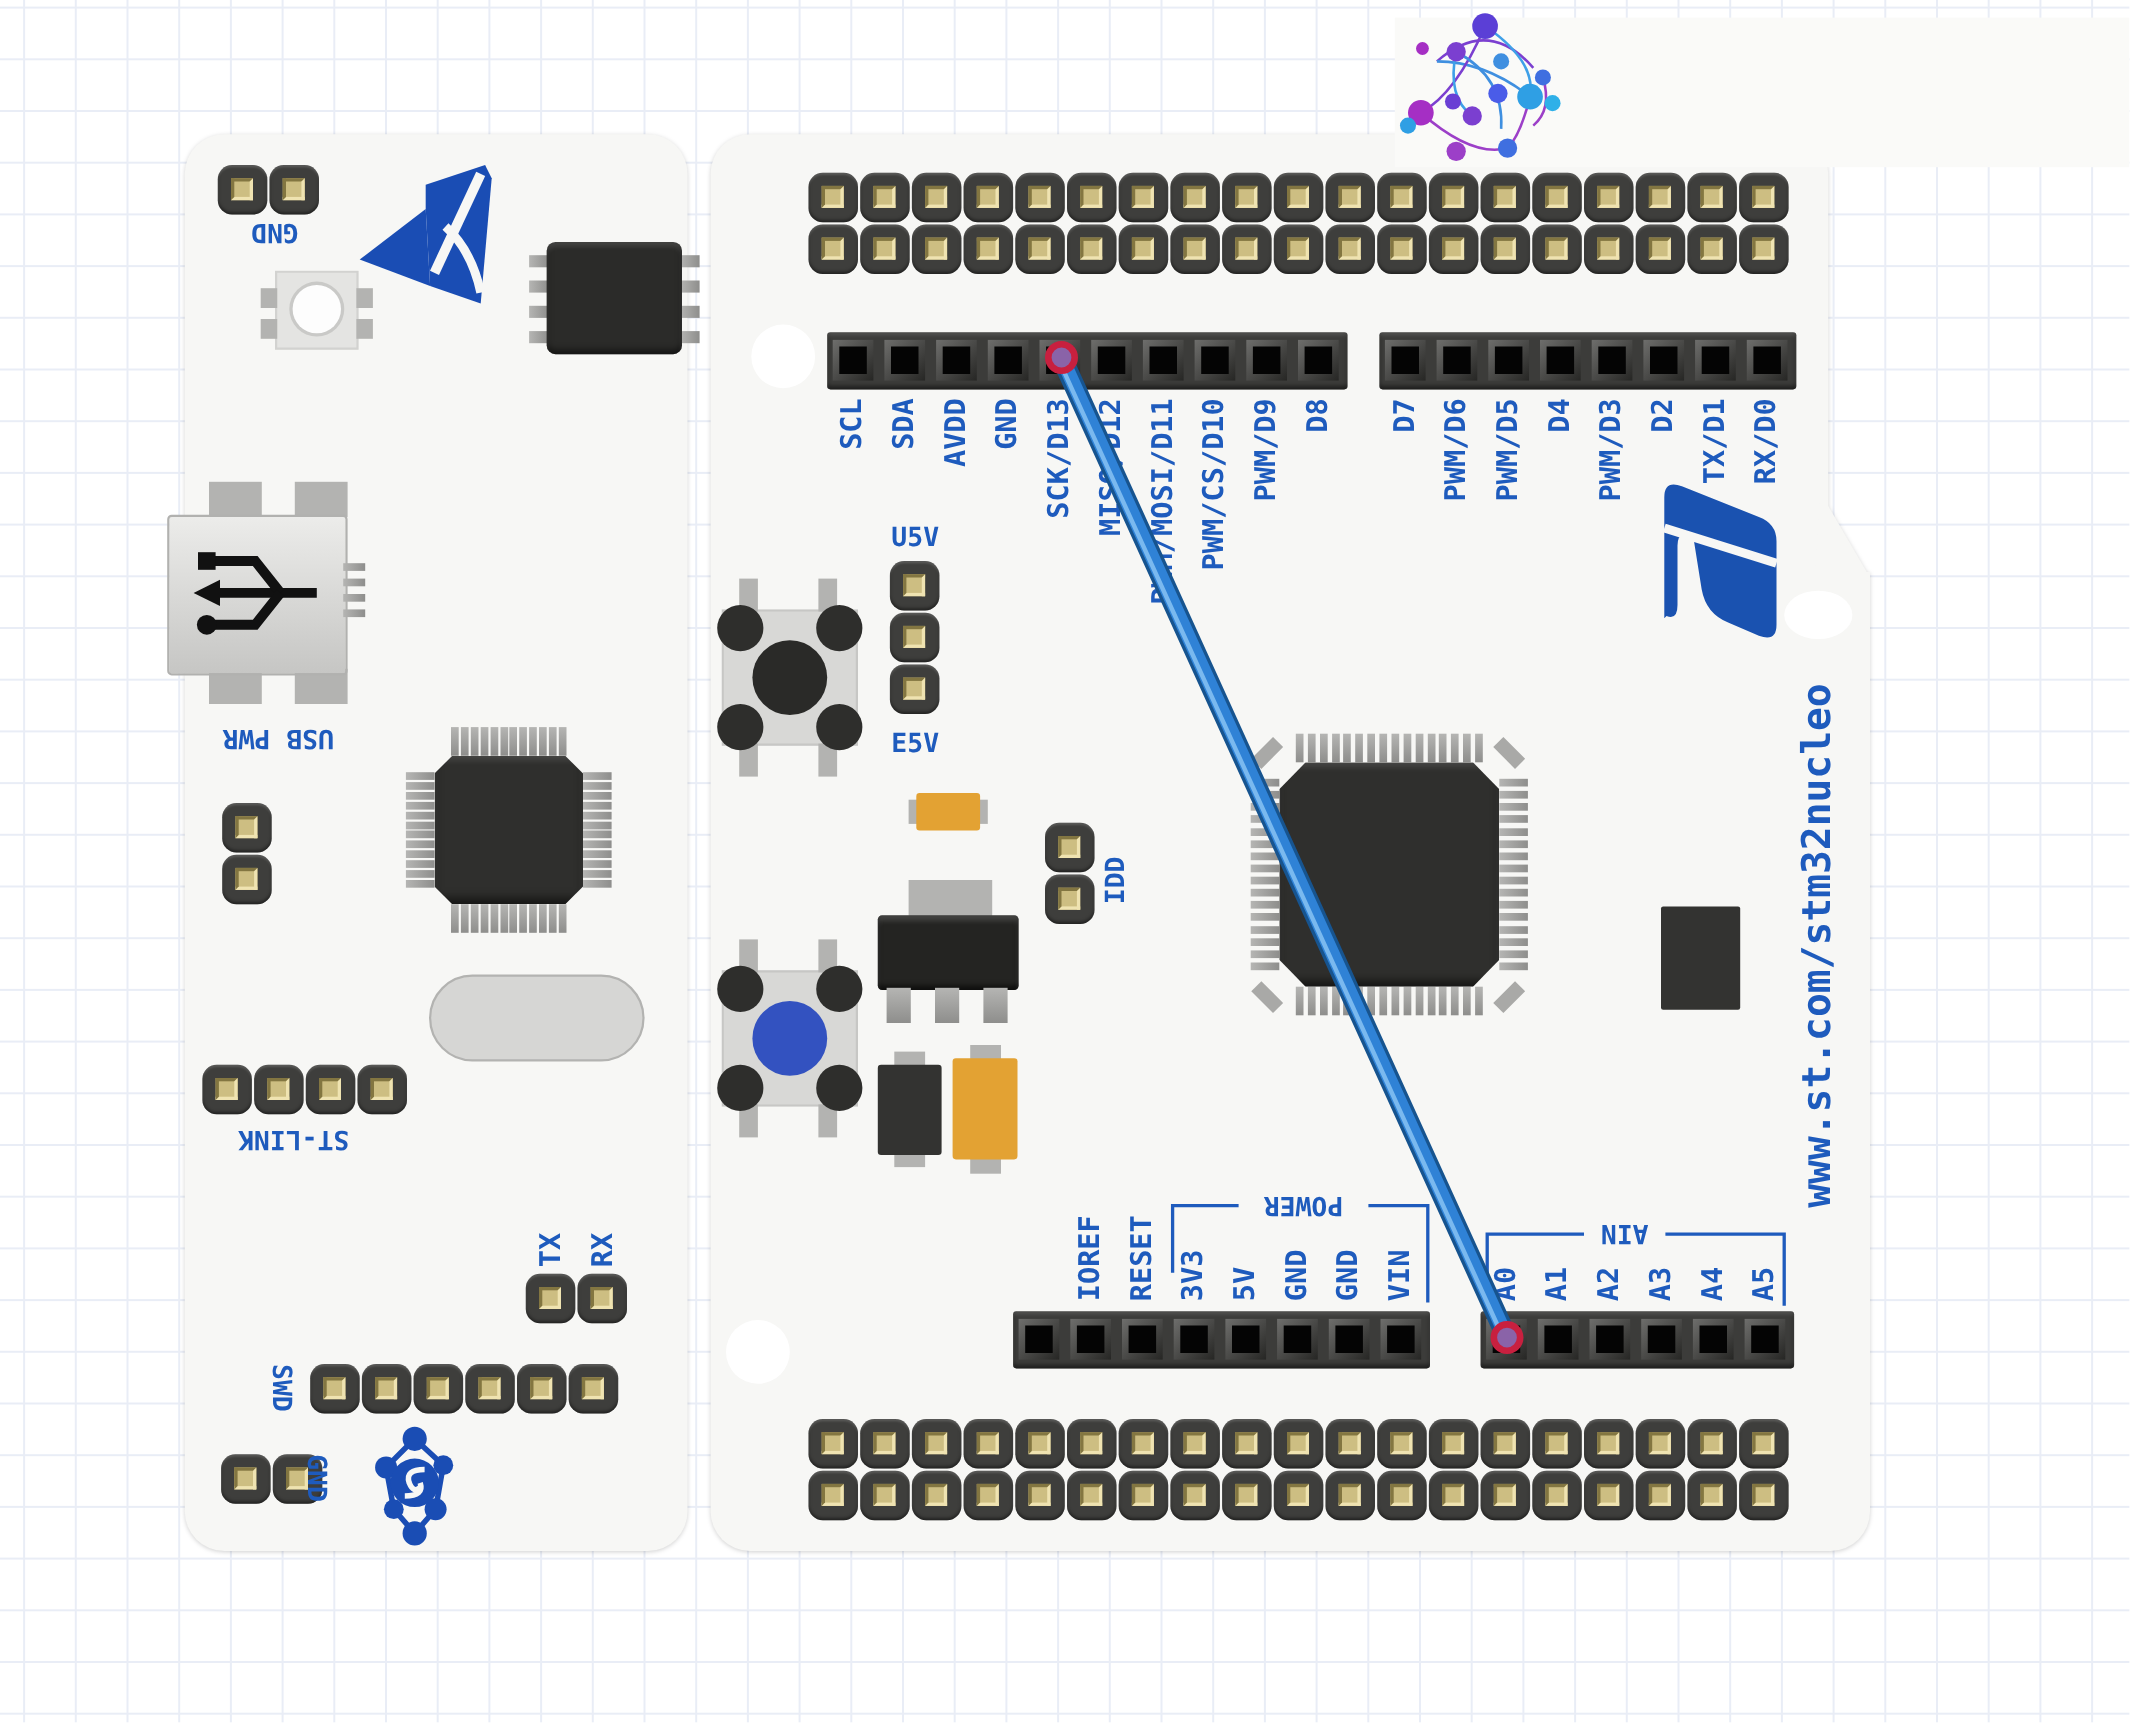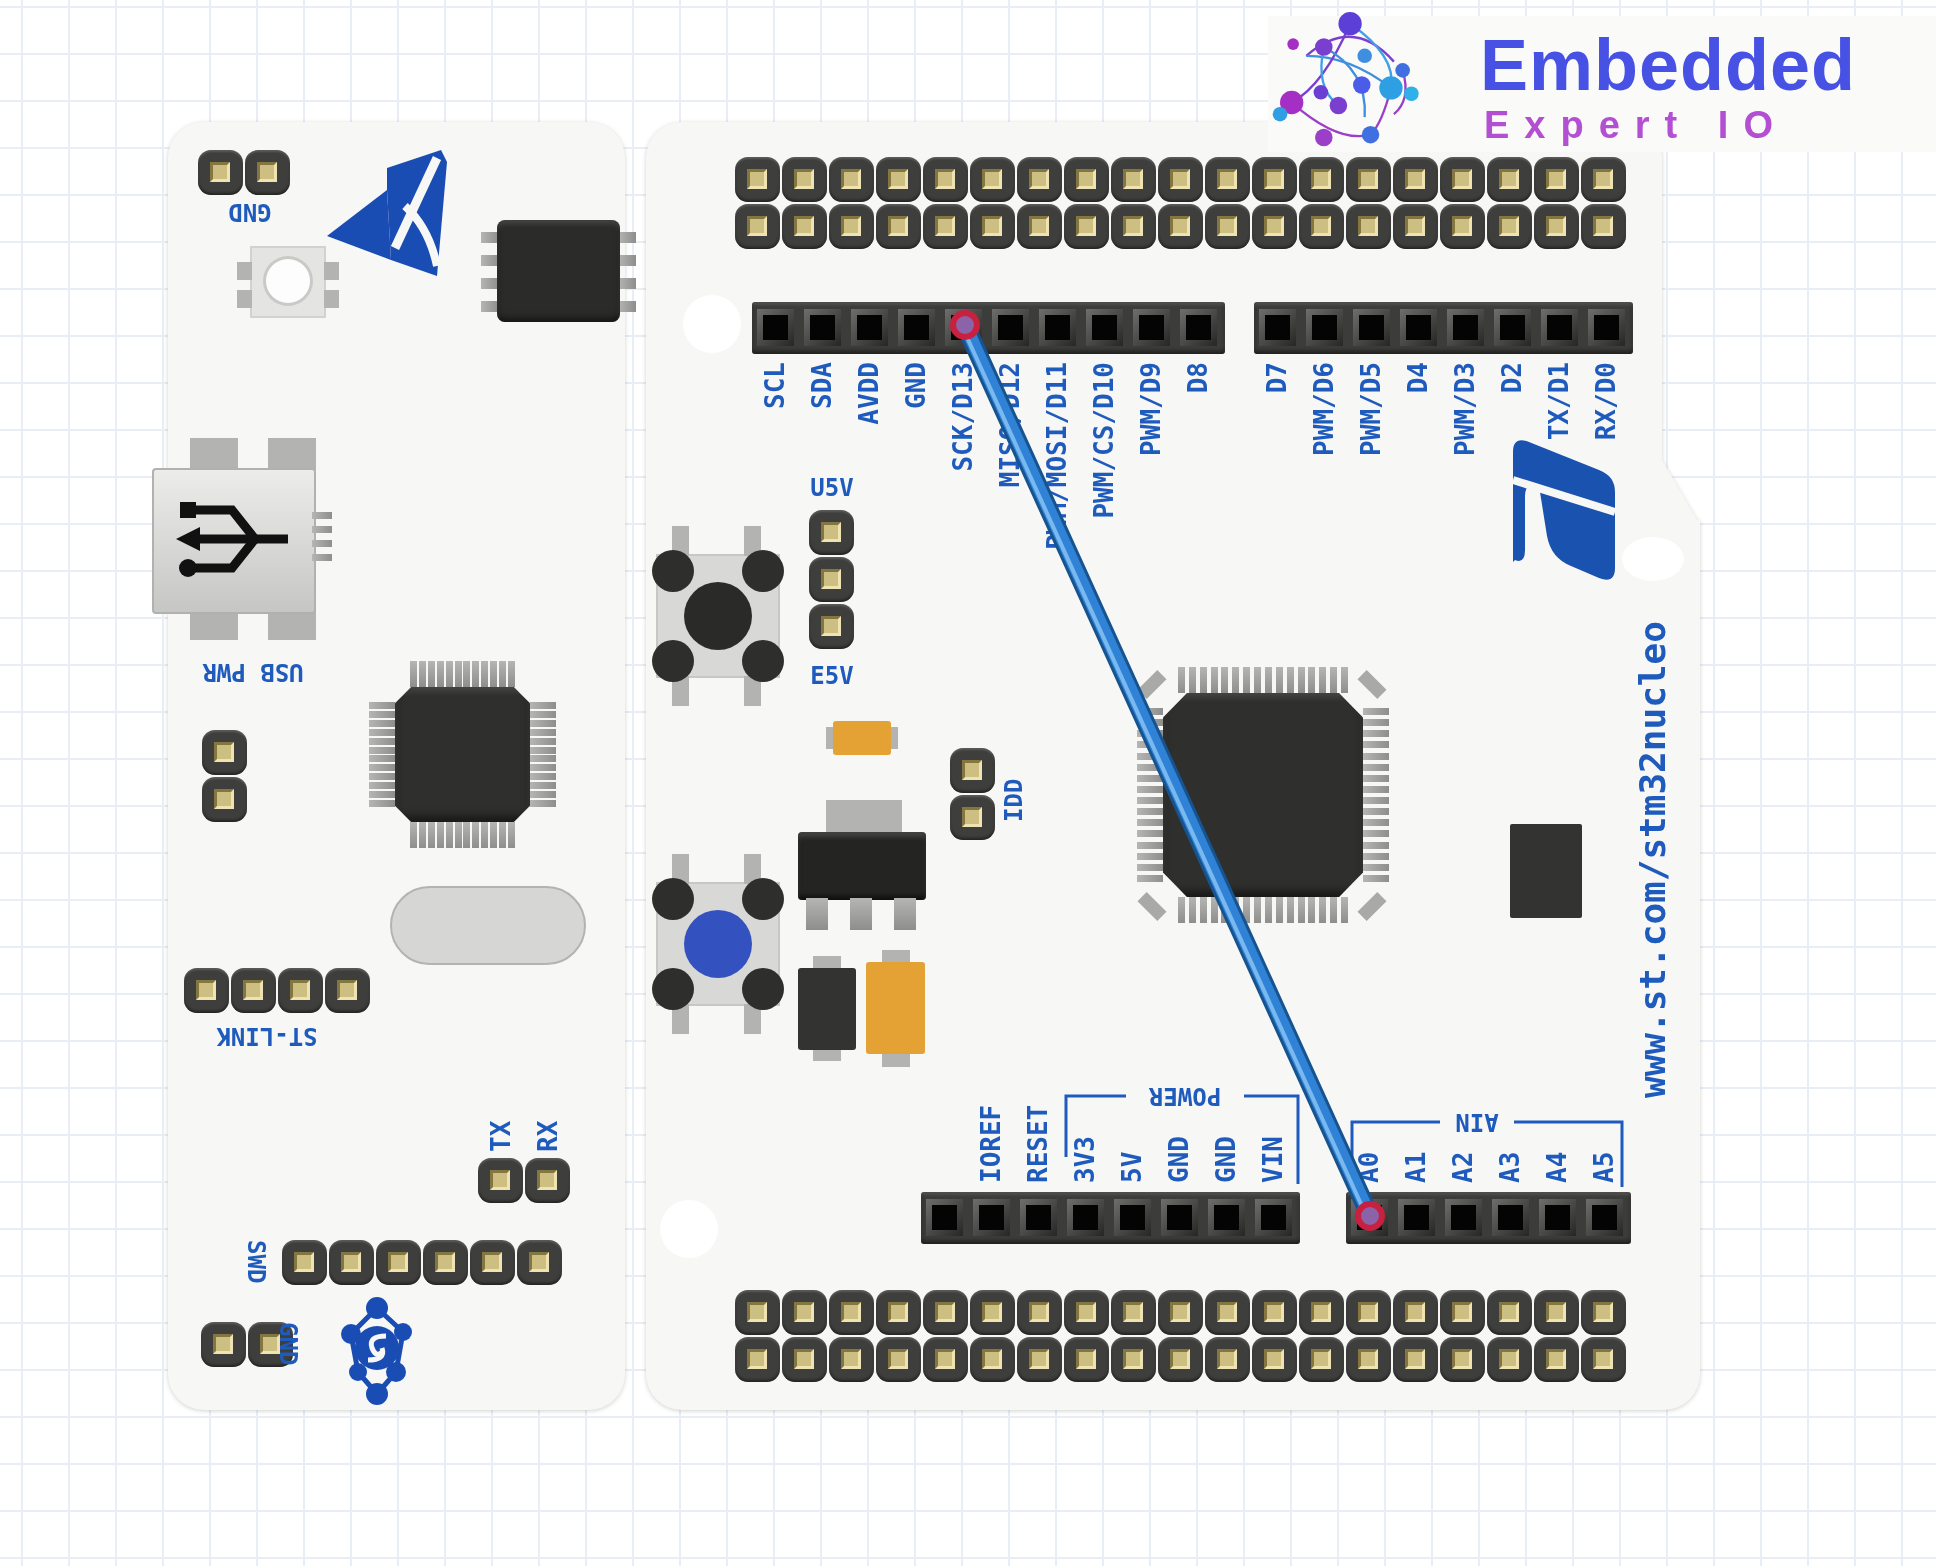"Embedded" div { html: <div>Embedded</div> -> none }
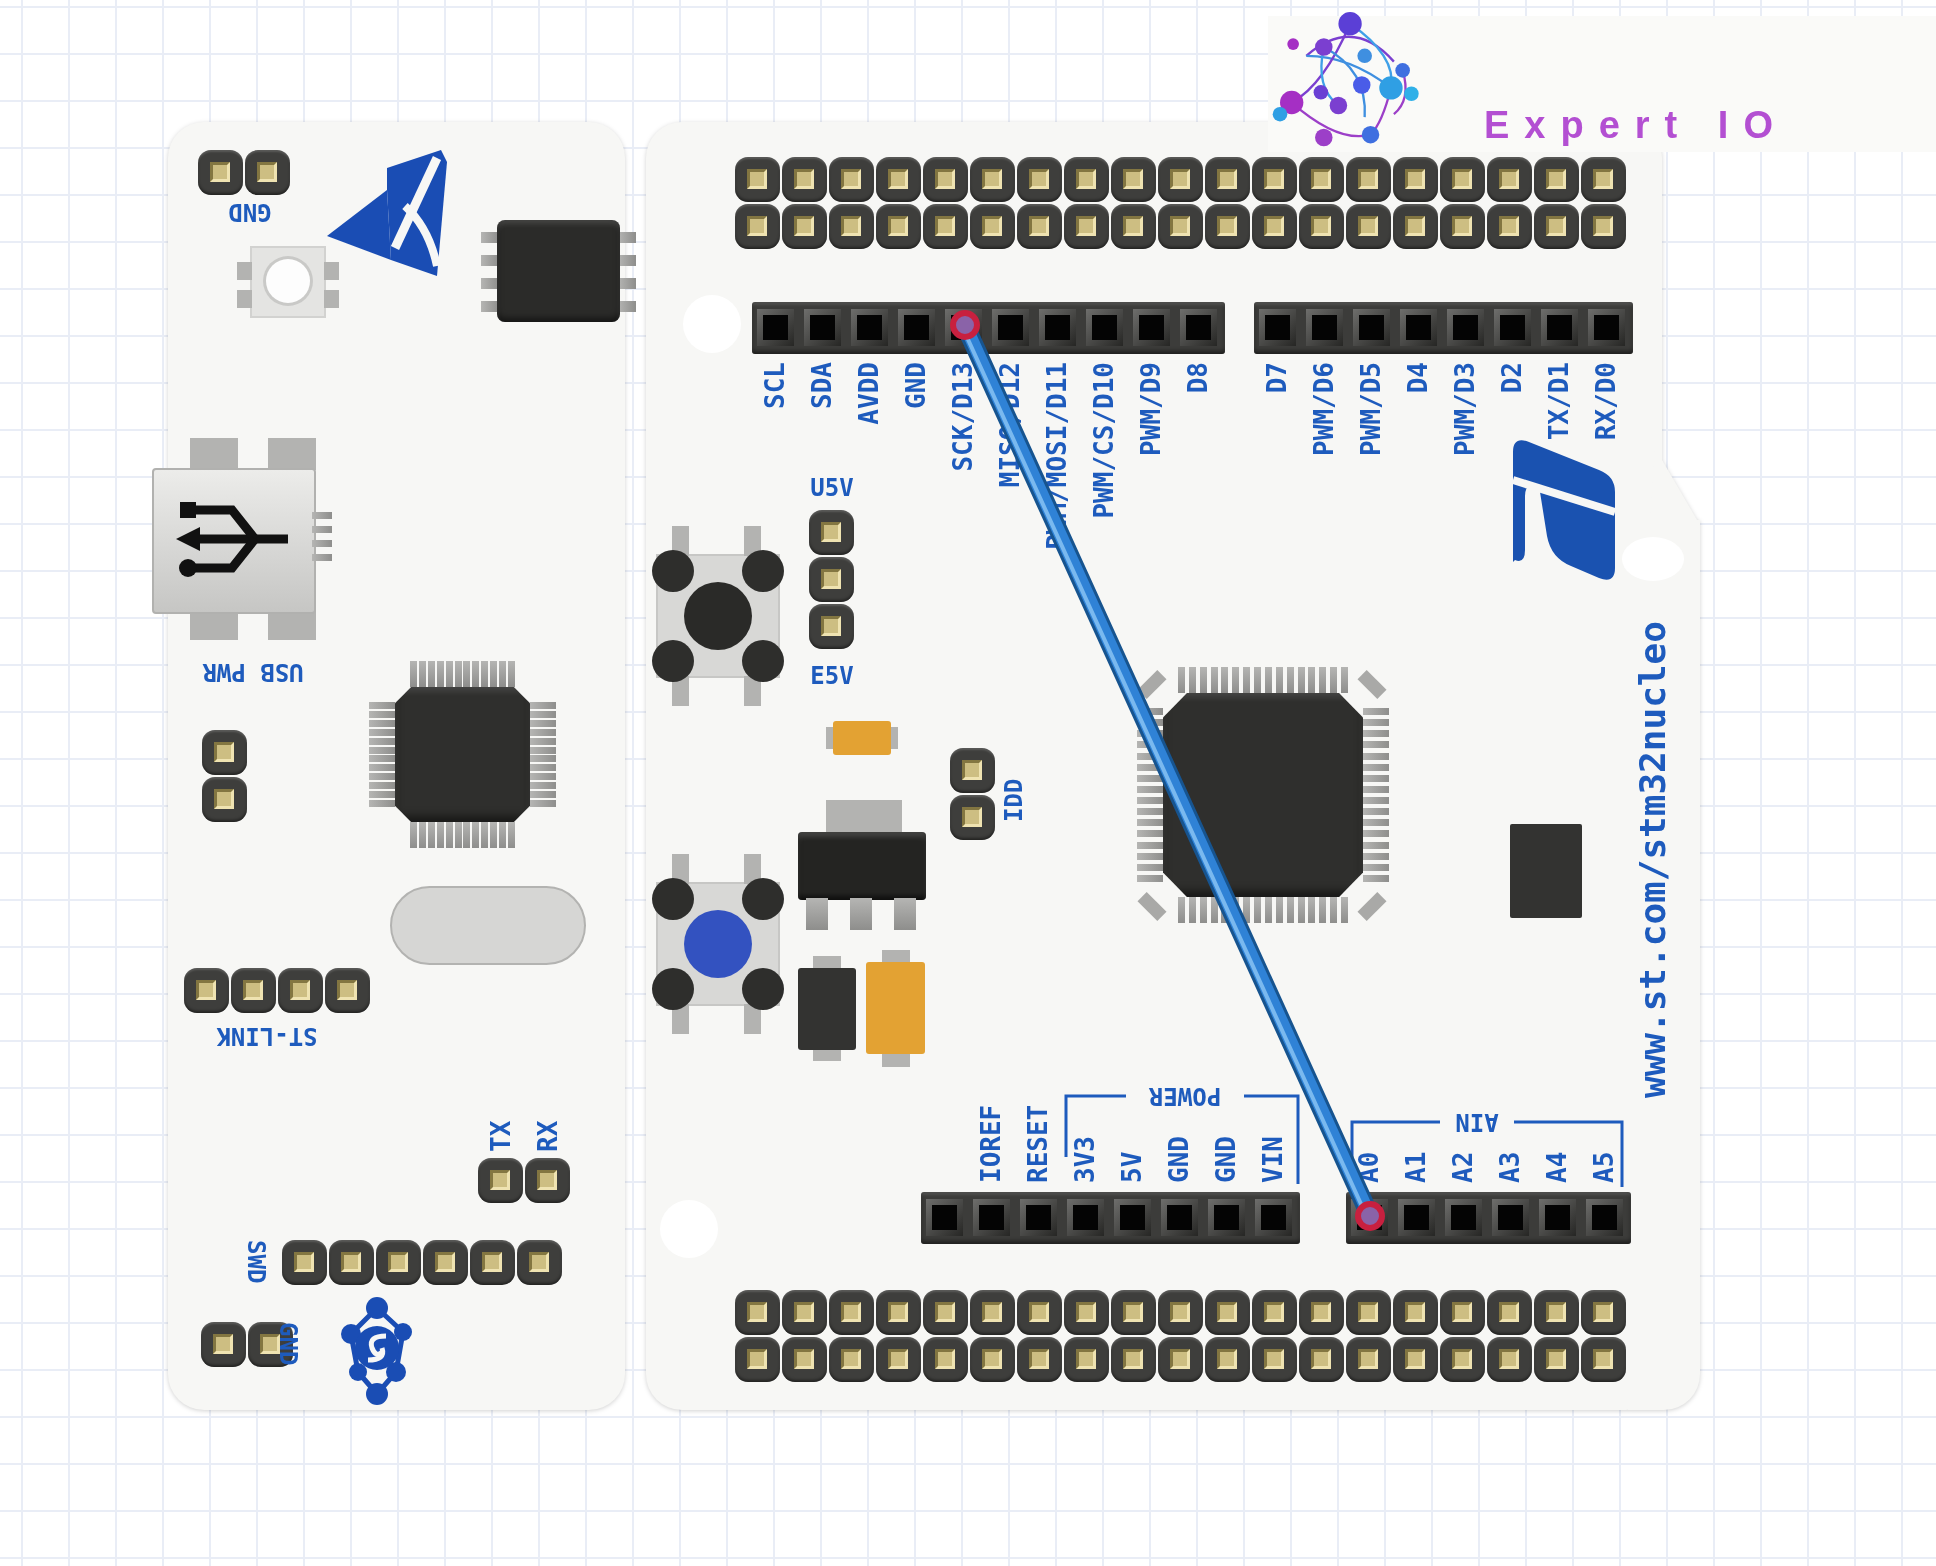"Expert IO" div { html: <div>Expert IO</div> -> none }
